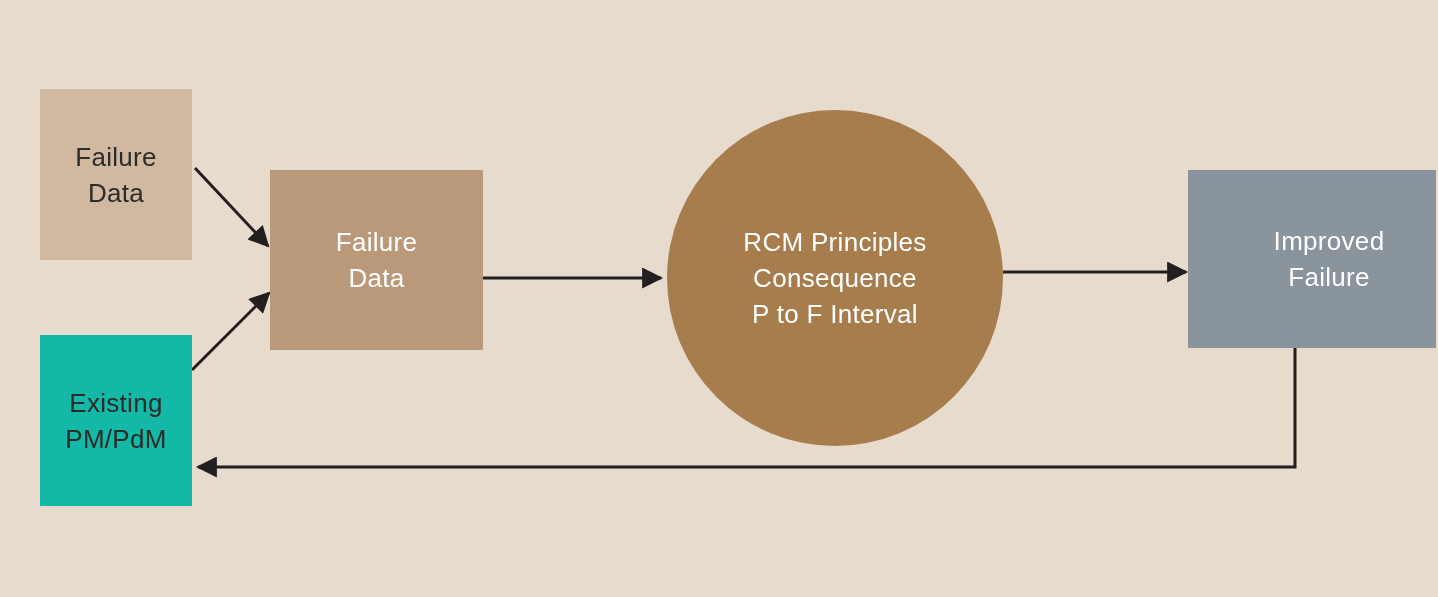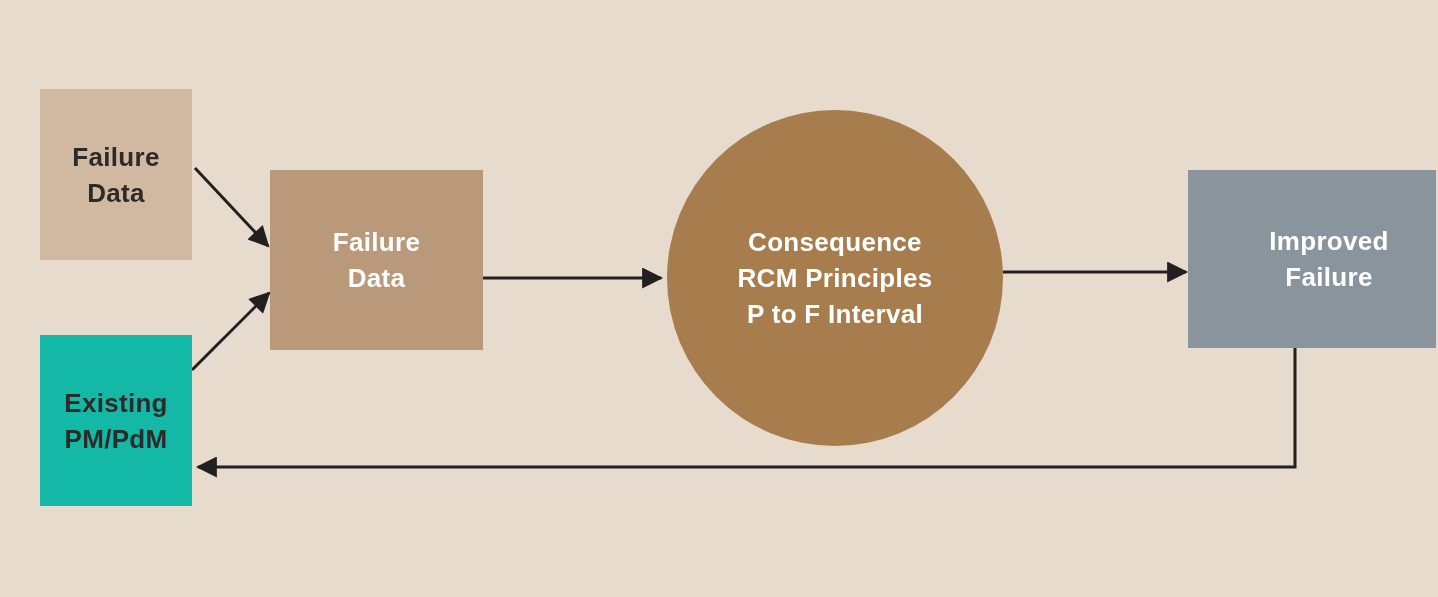"Failure" .label { font-weight: 700 -> 400 }
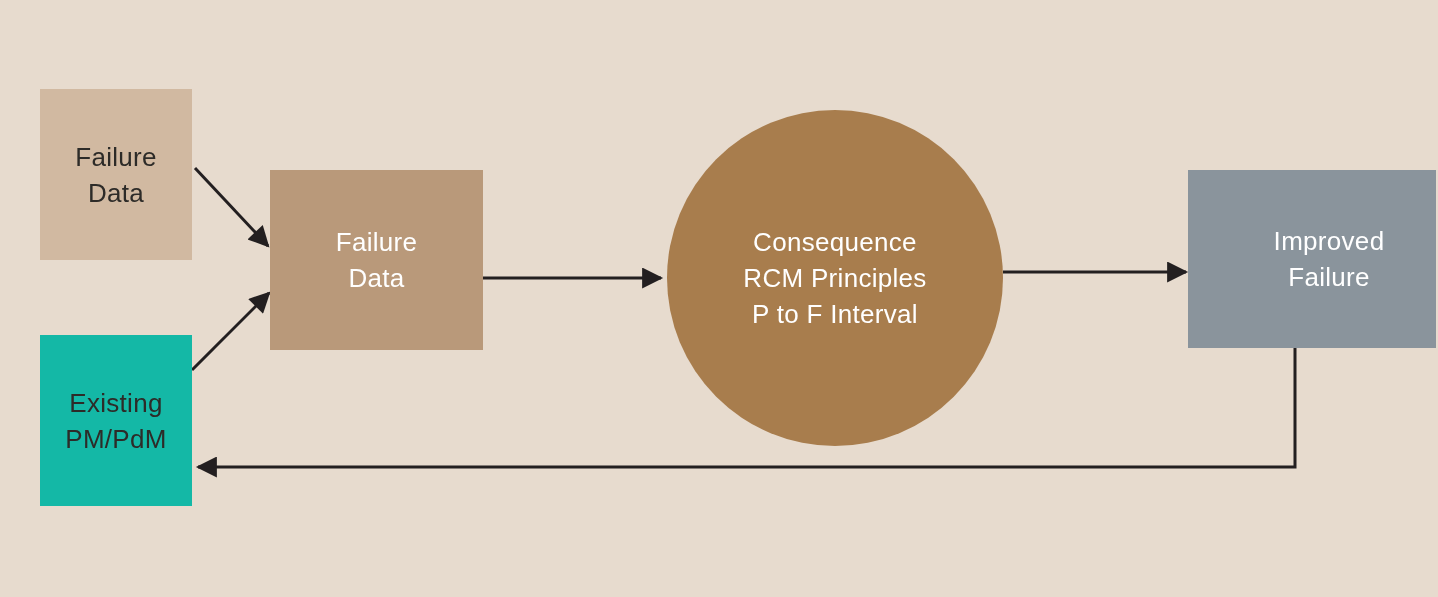"Consequence" div { order: before "RCM Principles" -> after "RCM Principles" }
